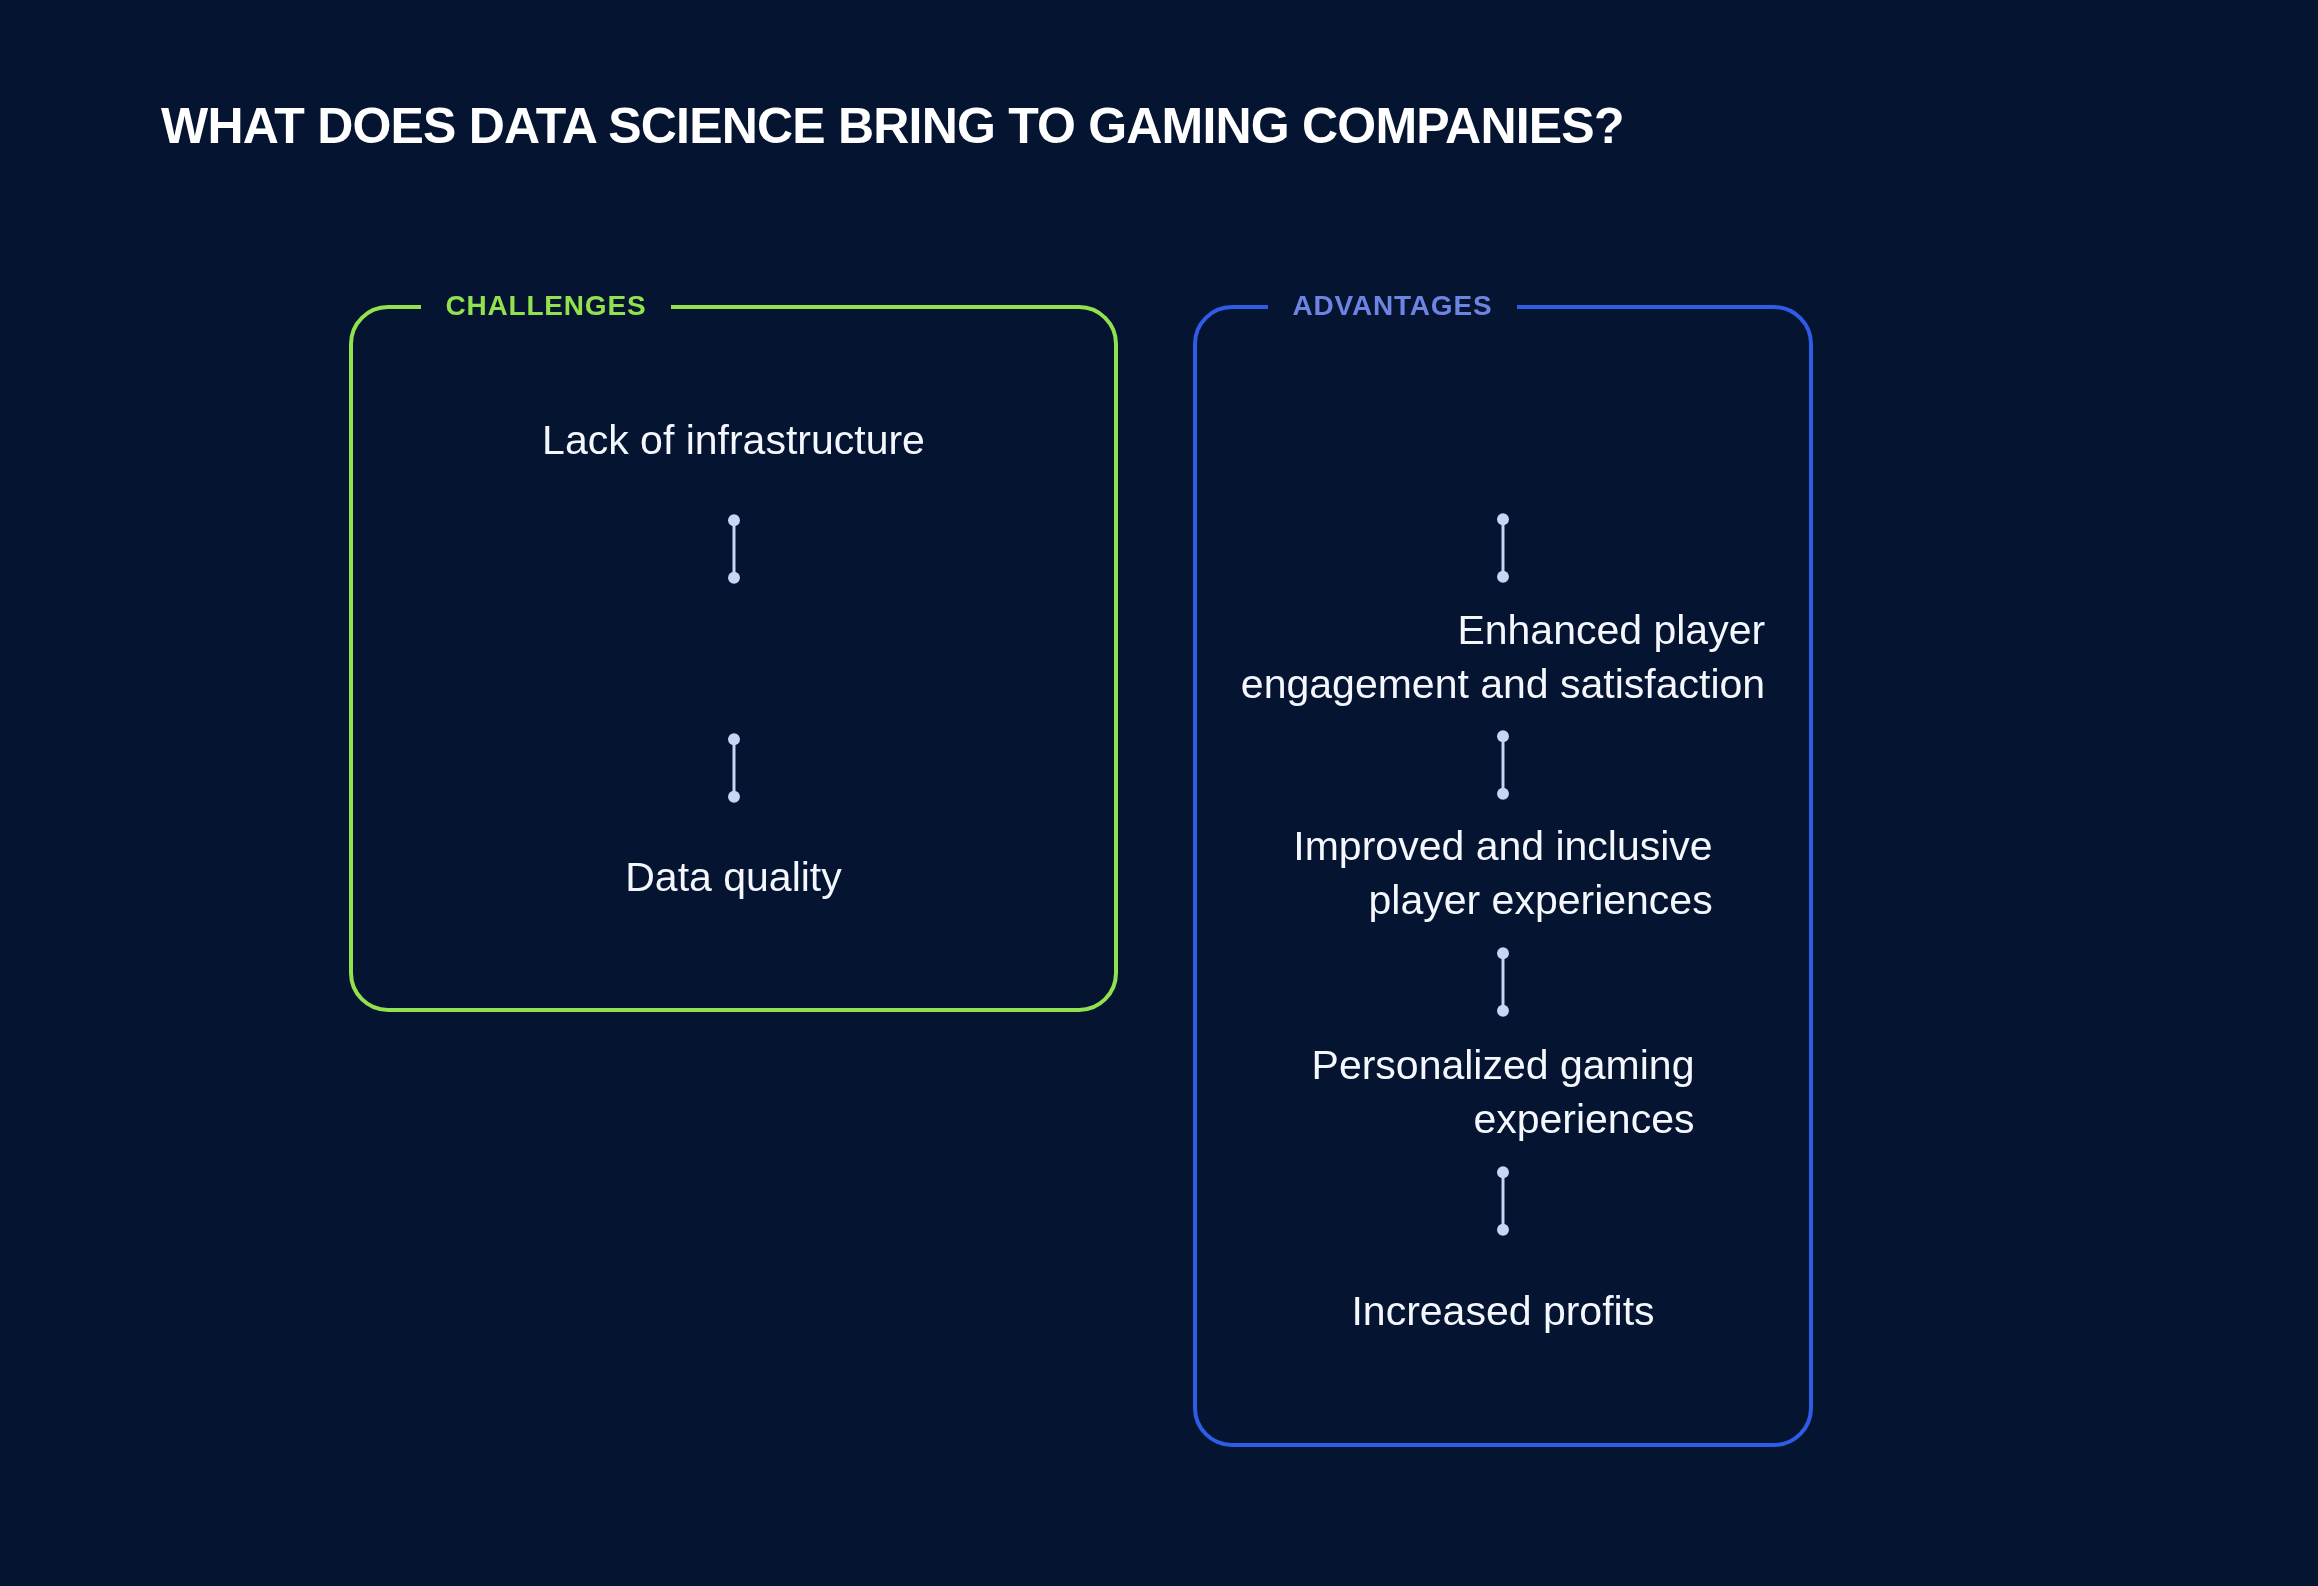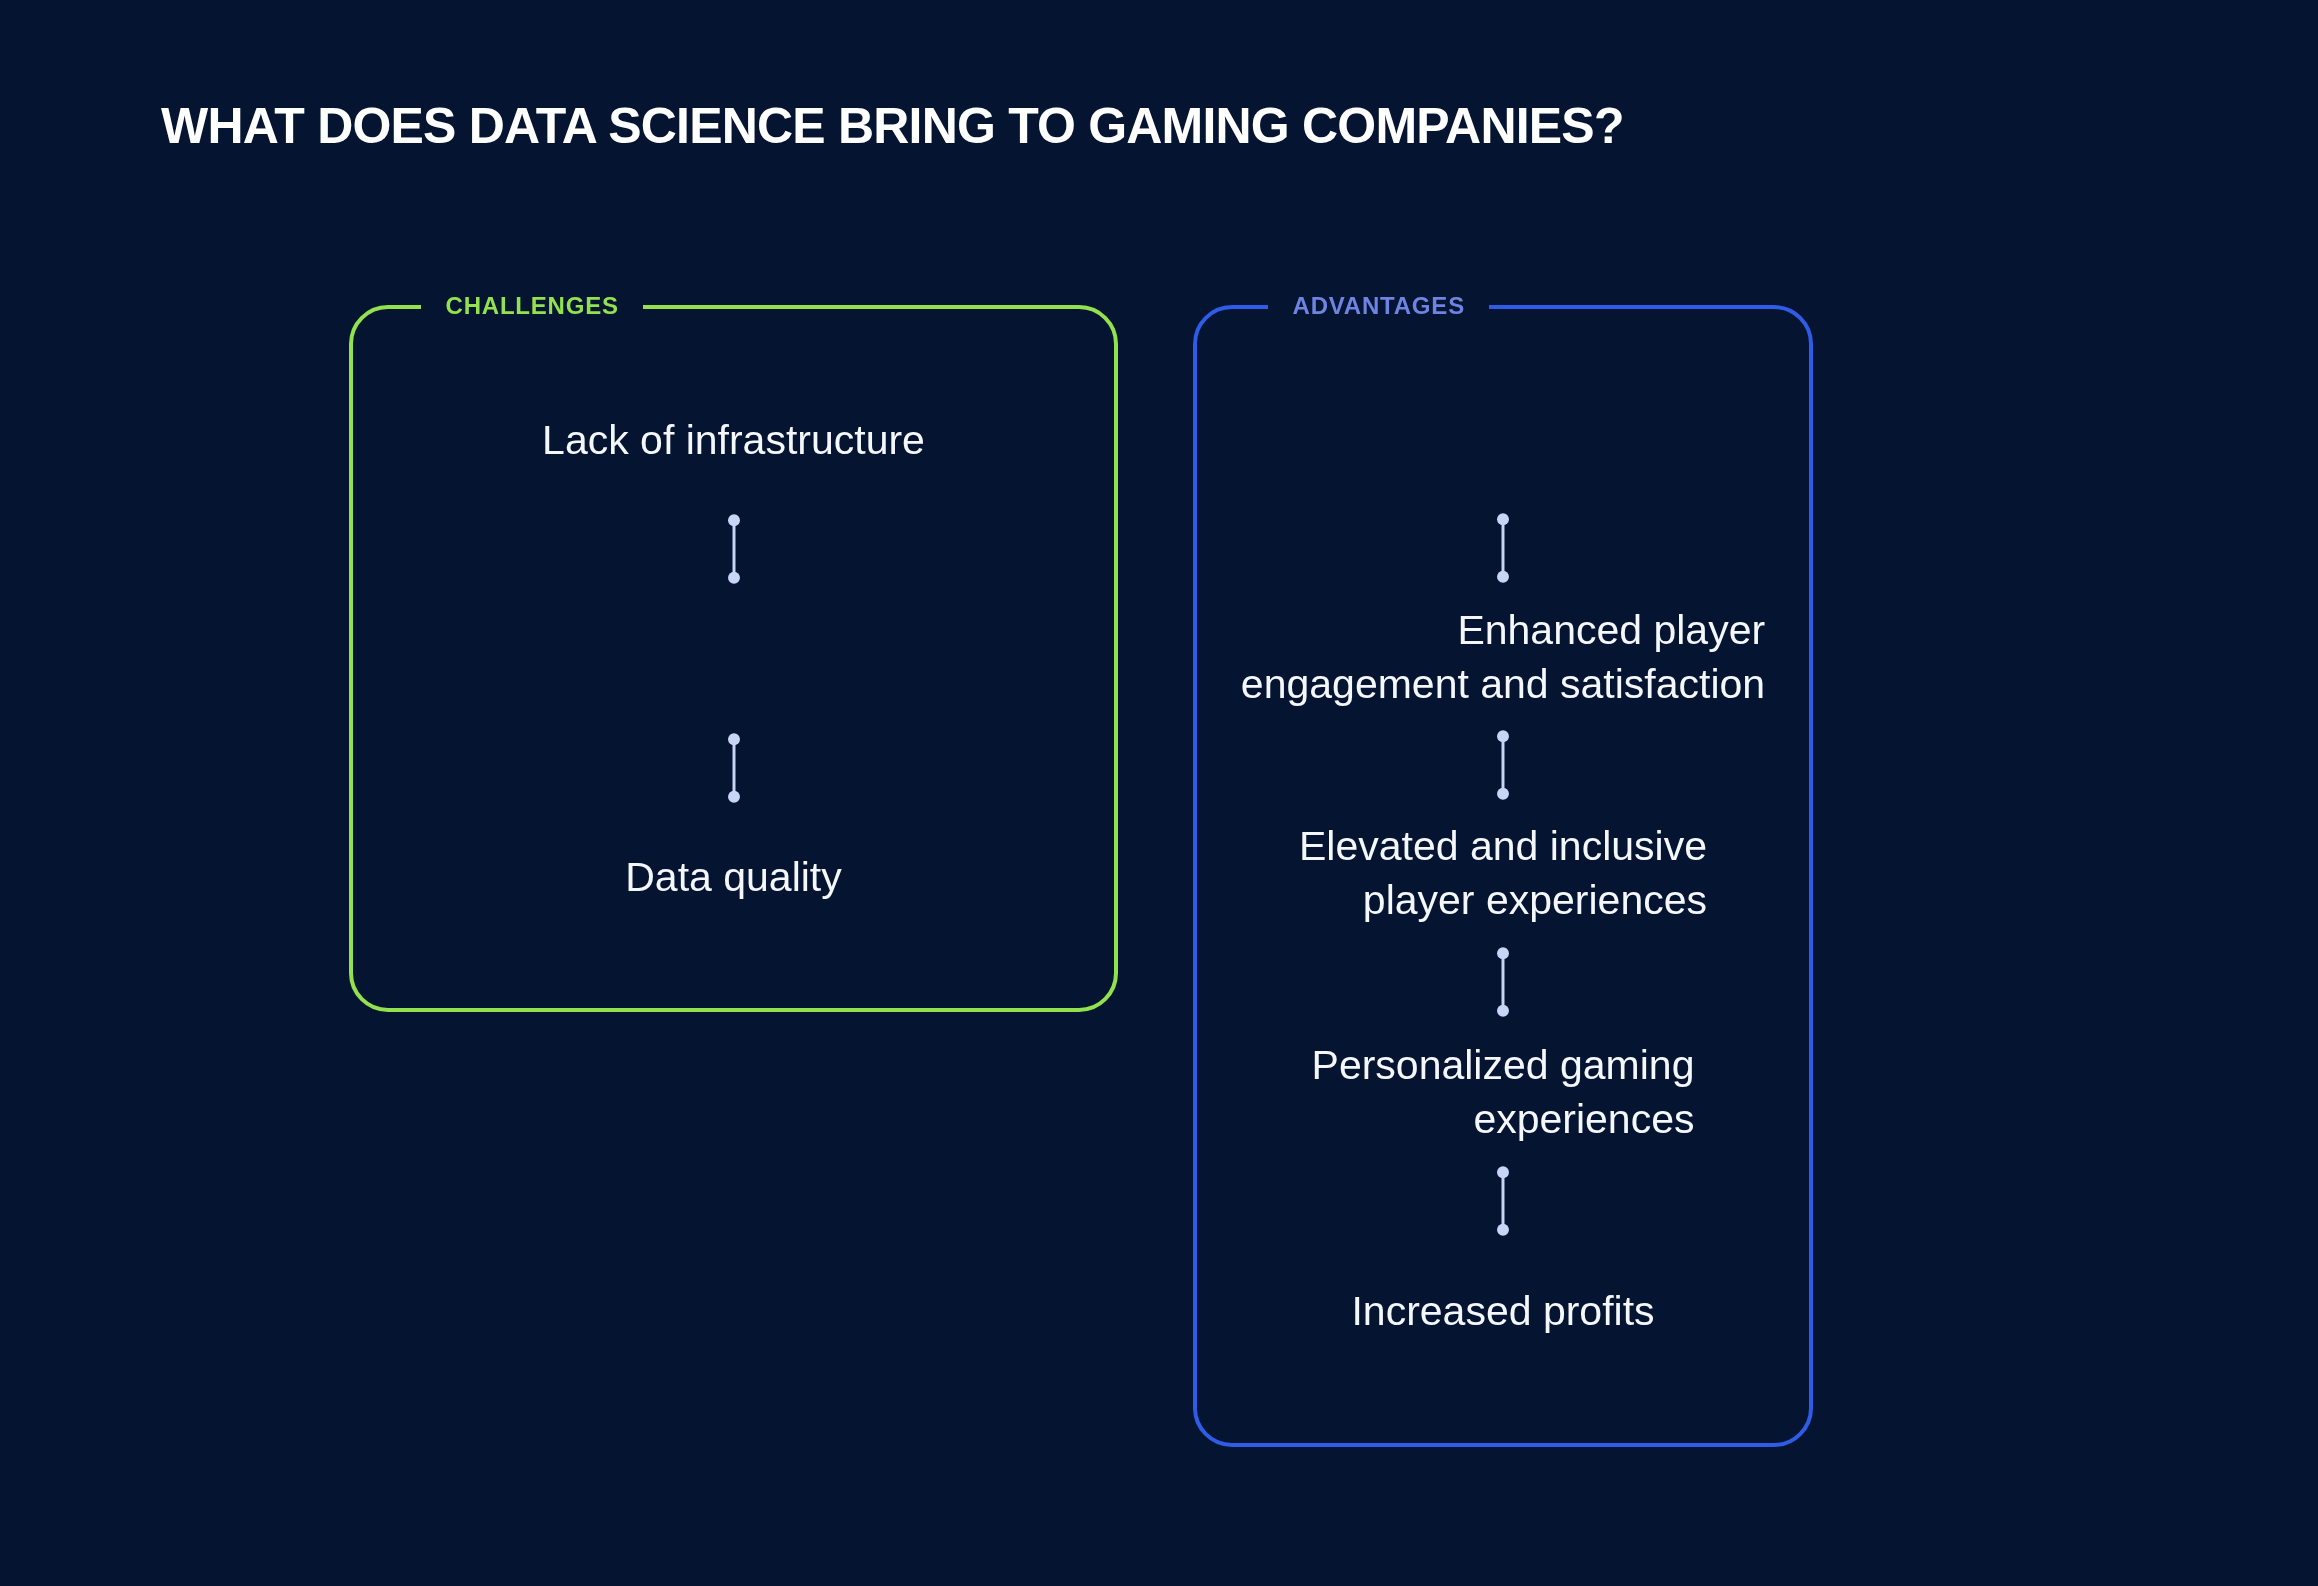"CHALLENGES" .legend { font-size: 24px -> 28px }
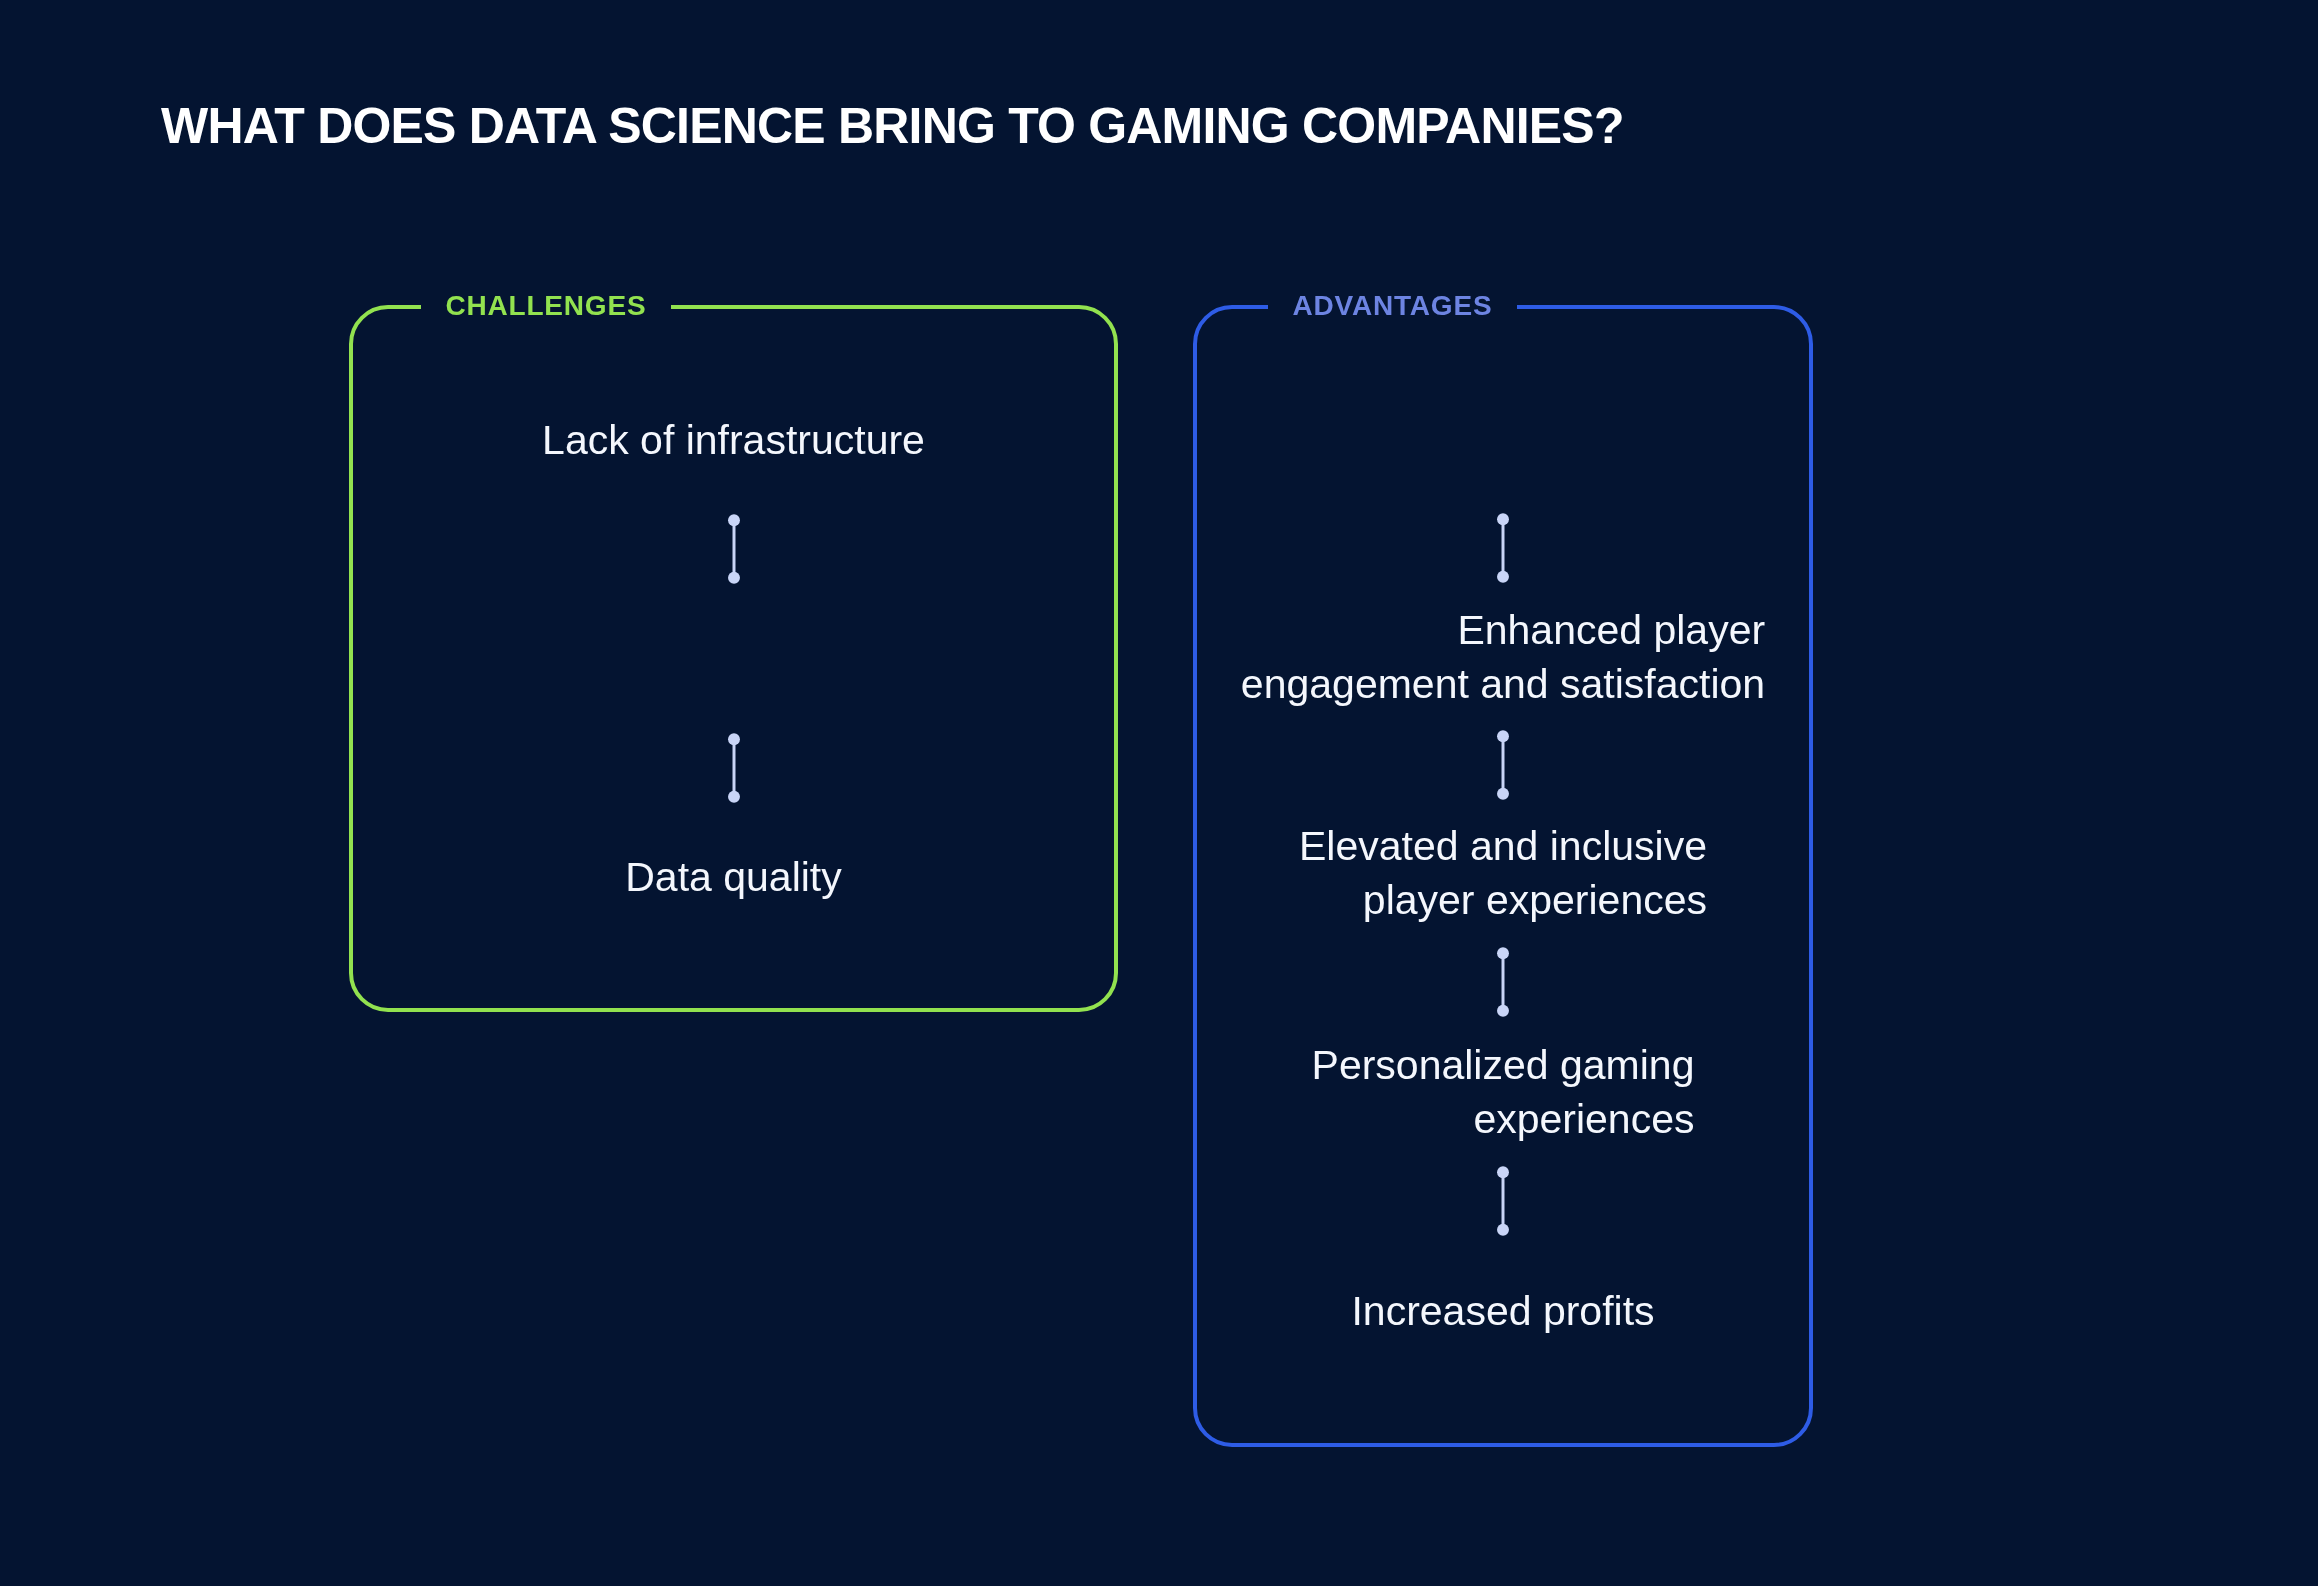"Elevated and inclusive" div.item { text: Elevated -> Improved }
